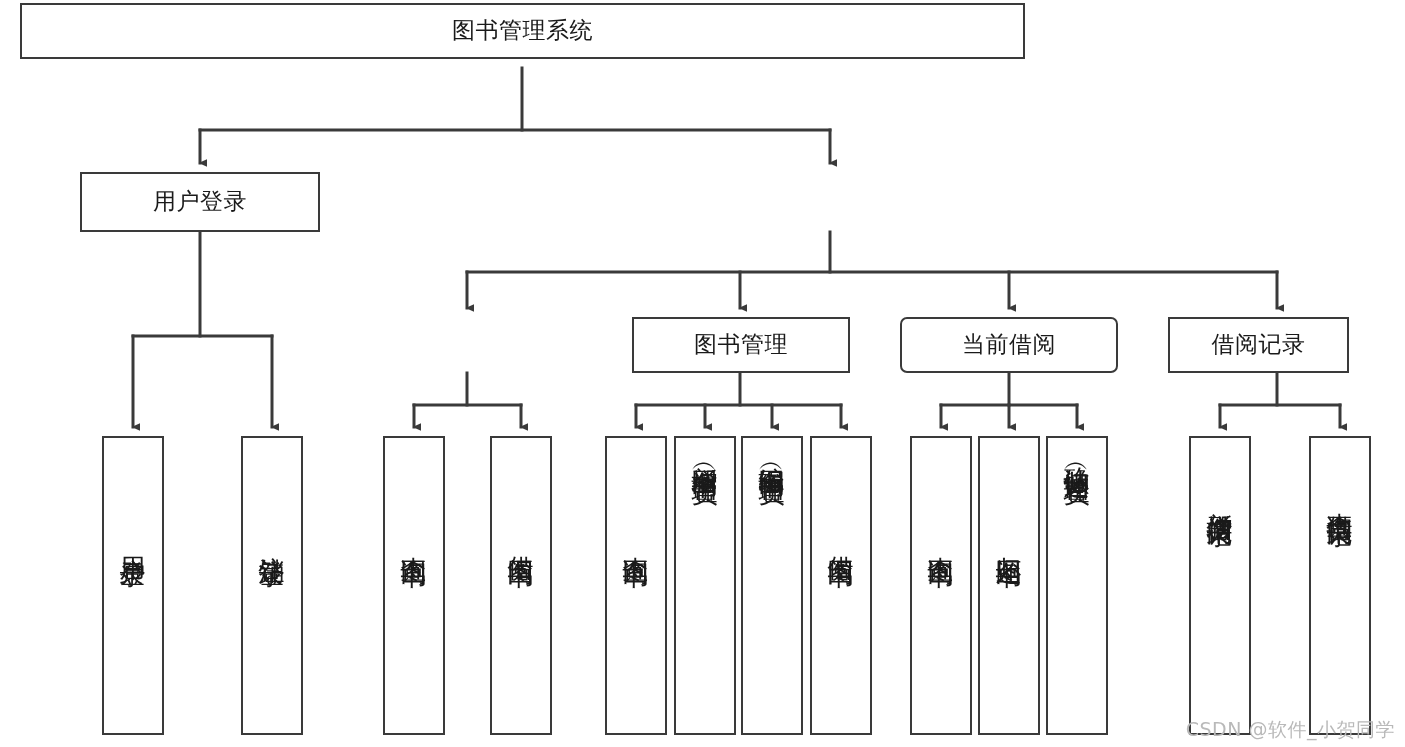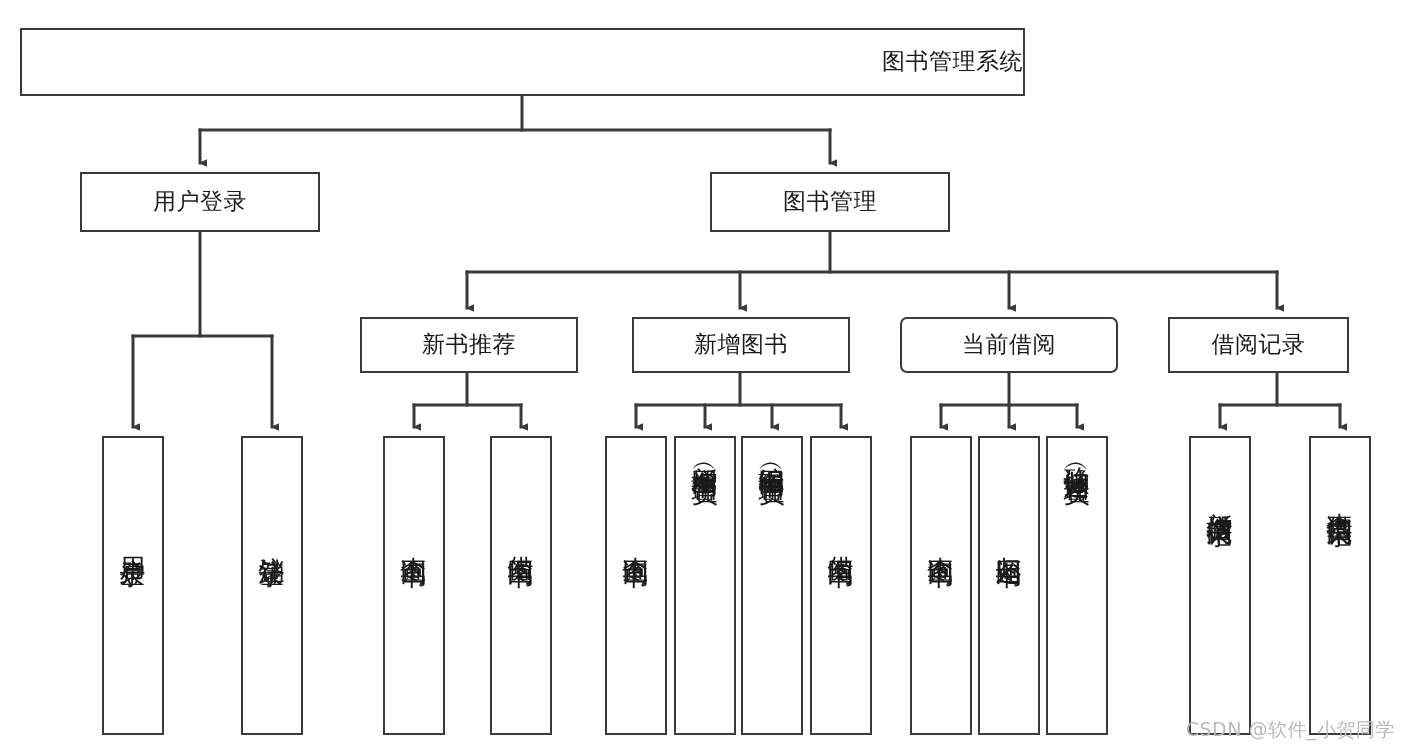"图书管理系统" div.node { height: 68px -> 56px; justify-content: flex-end -> none; top: 28px -> 3px }
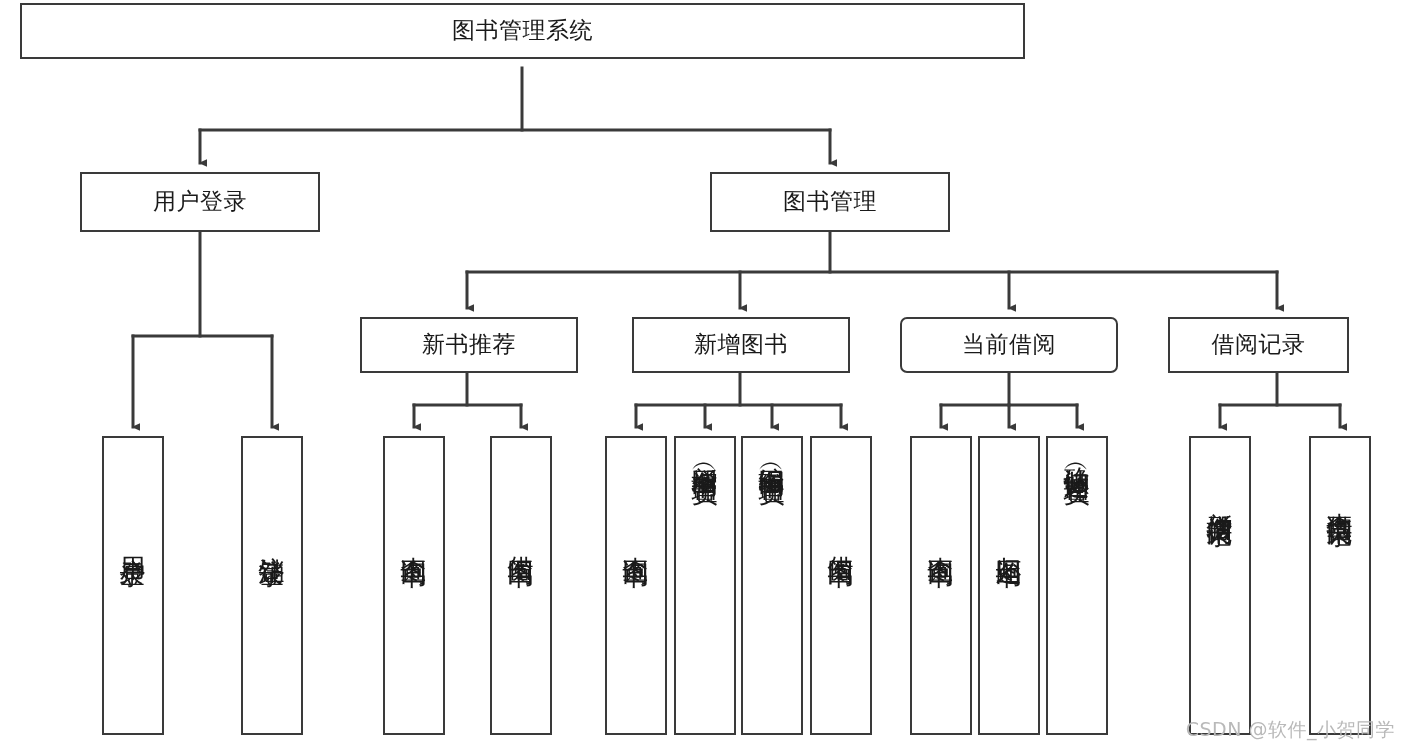"图书管理" div.node { html: <div> <span>图书管理</span> </div> -> none }
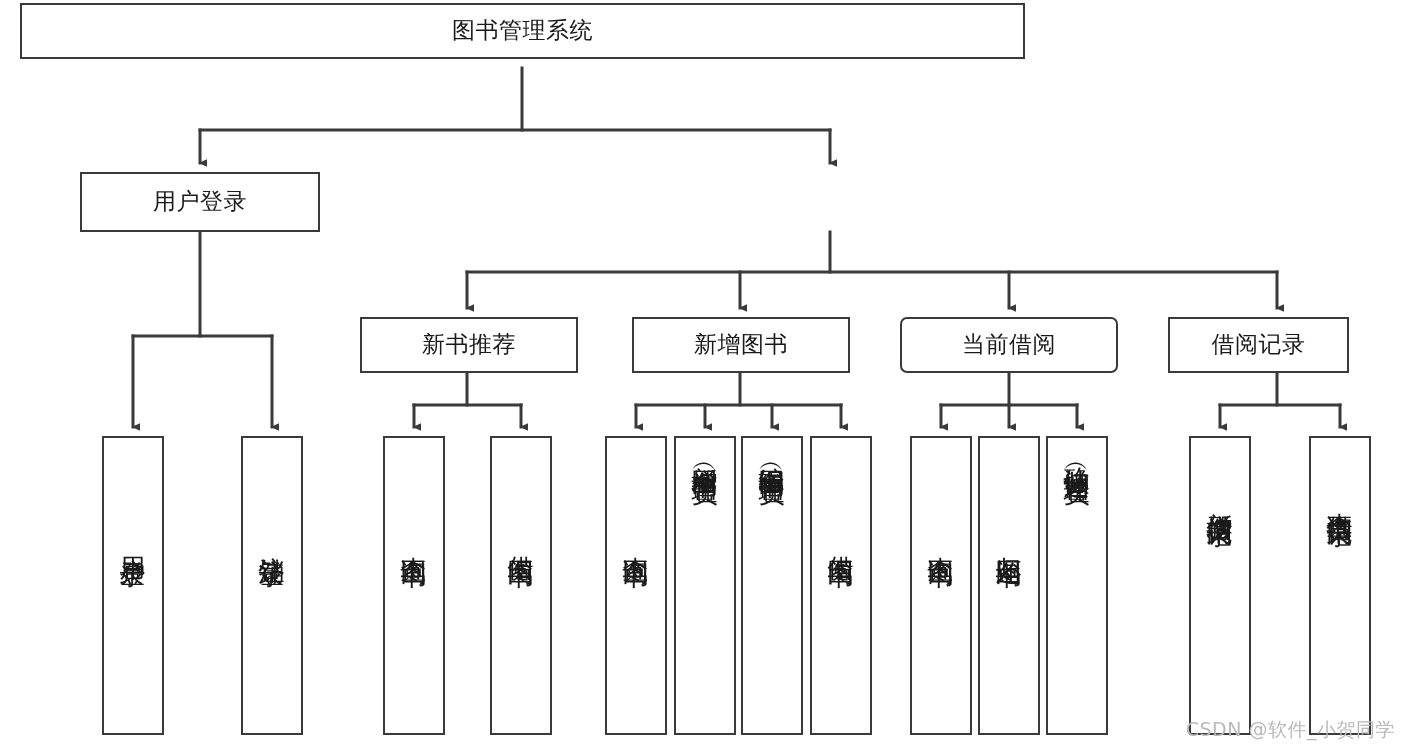"新书推荐" div.node { html: <div> <span>新书推荐</span> </div> -> none }
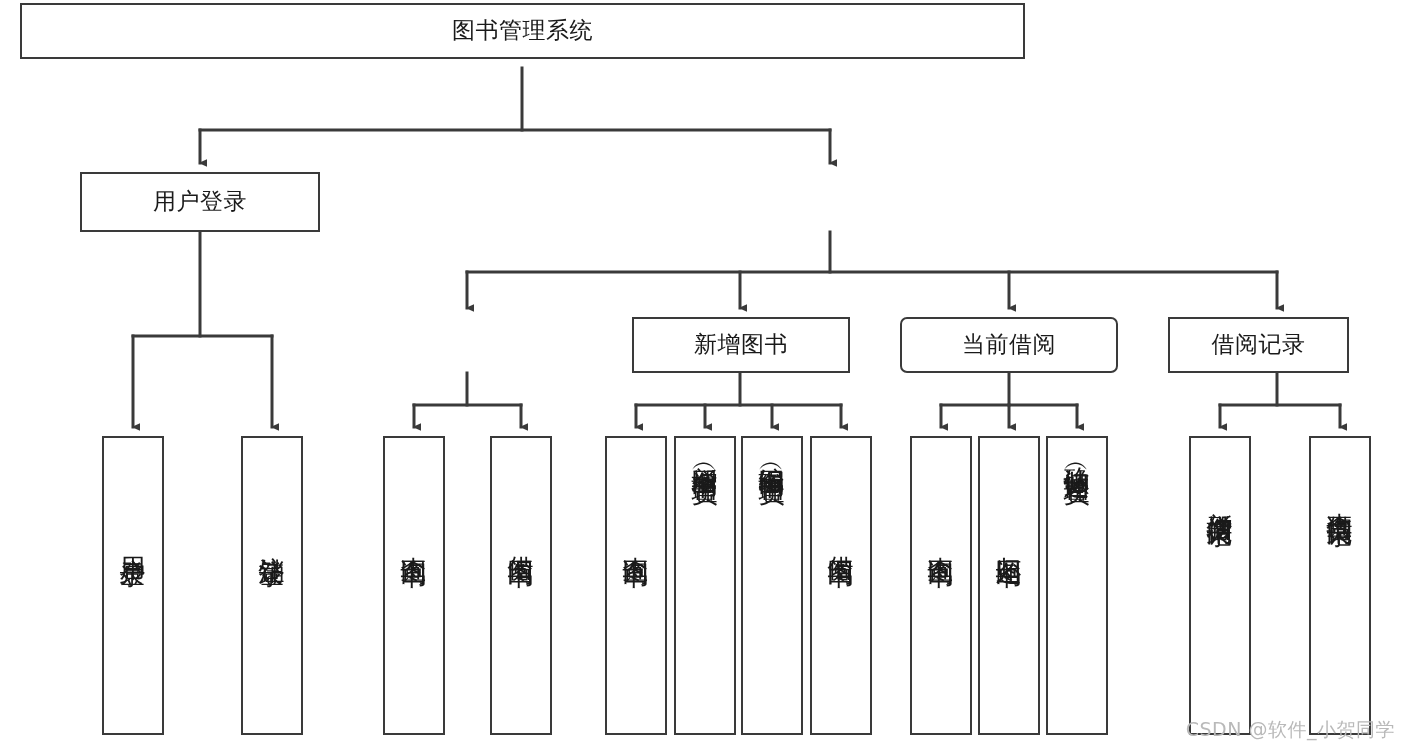"新增图书" span.label { text: 新增图书 -> 图书管理 }
